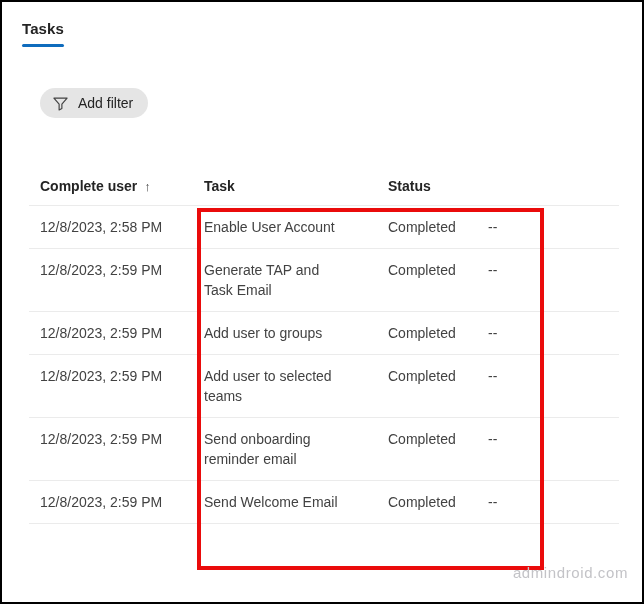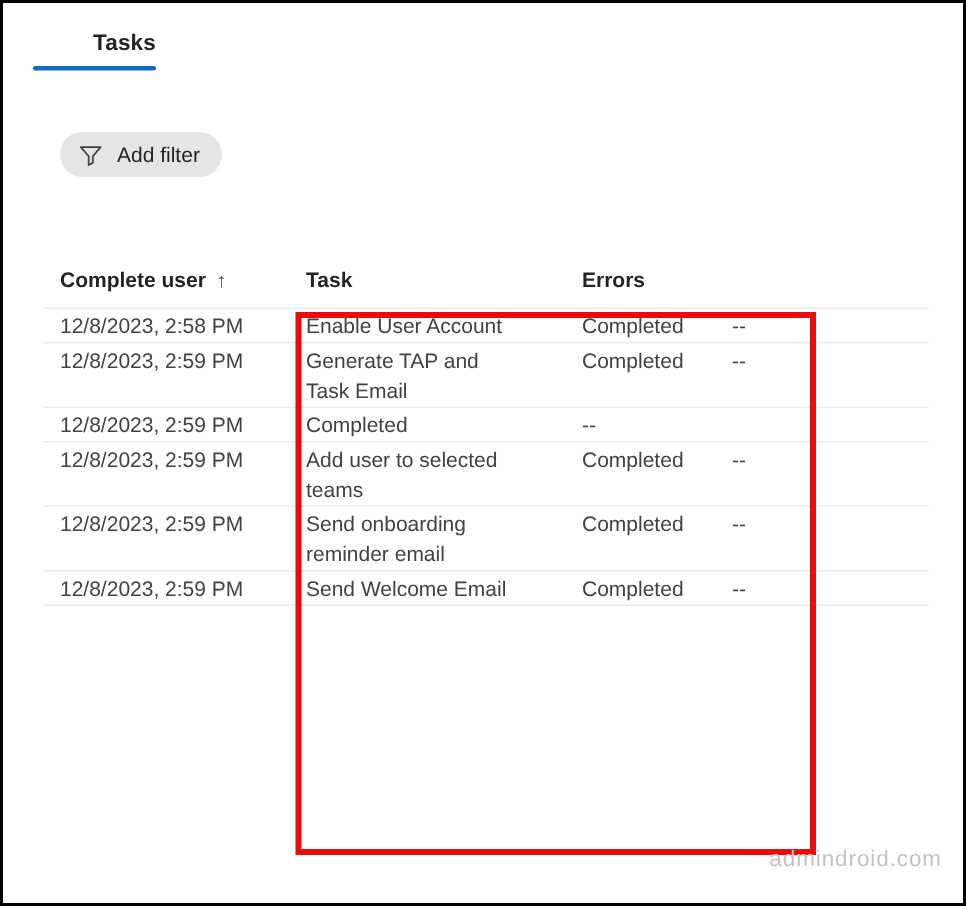"Tasks" .tab-label { margin-left: 40px -> none }
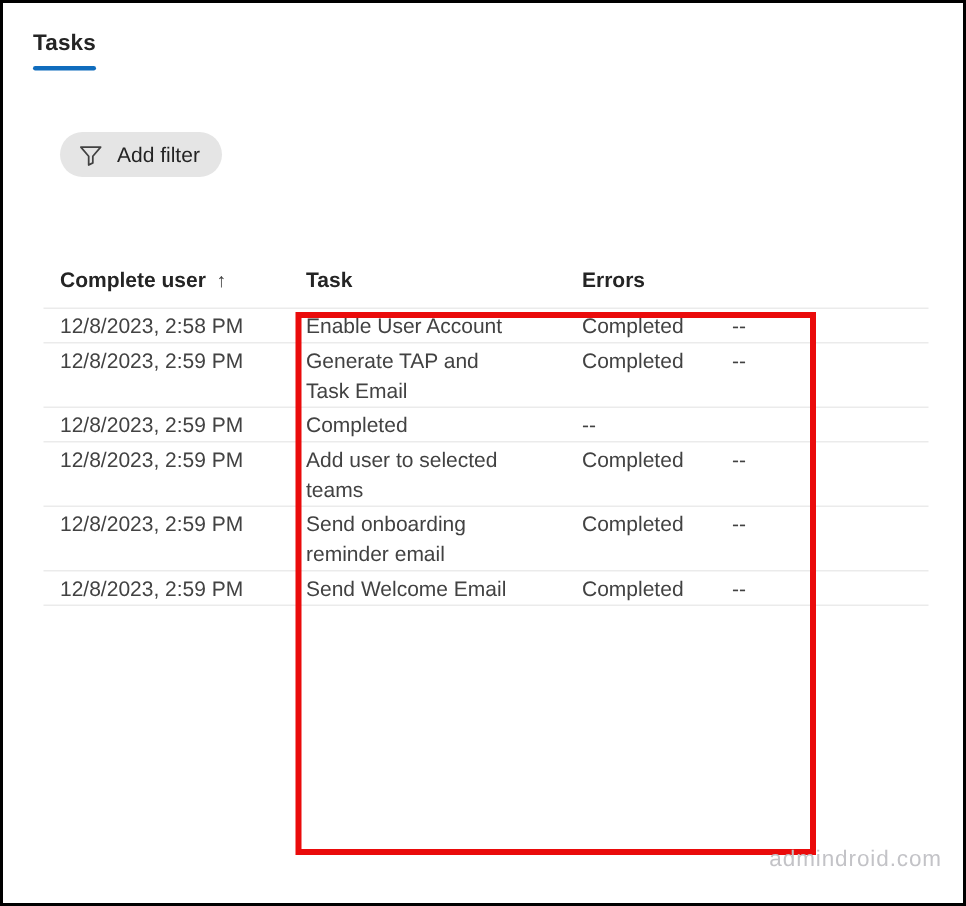"Errors" div.cell { text: Errors -> Status }
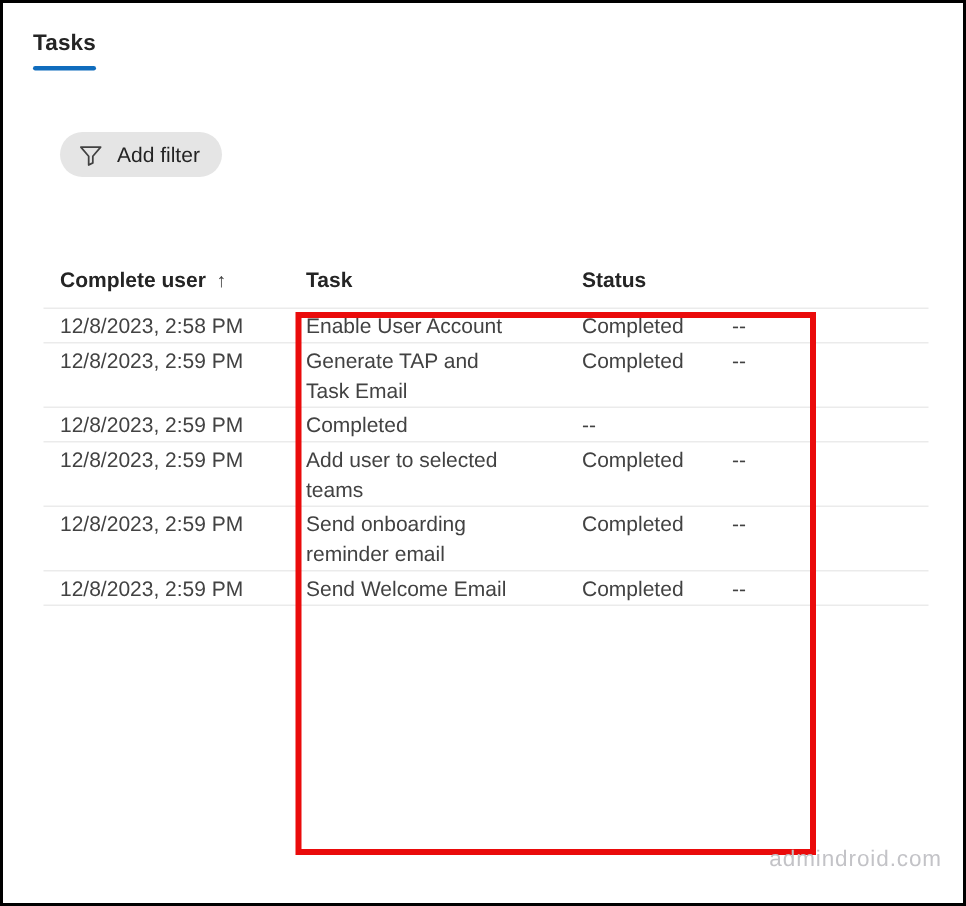"12/8/2023, 2:58 PM" .trow { padding: 1px 0 -> 11px 0 }
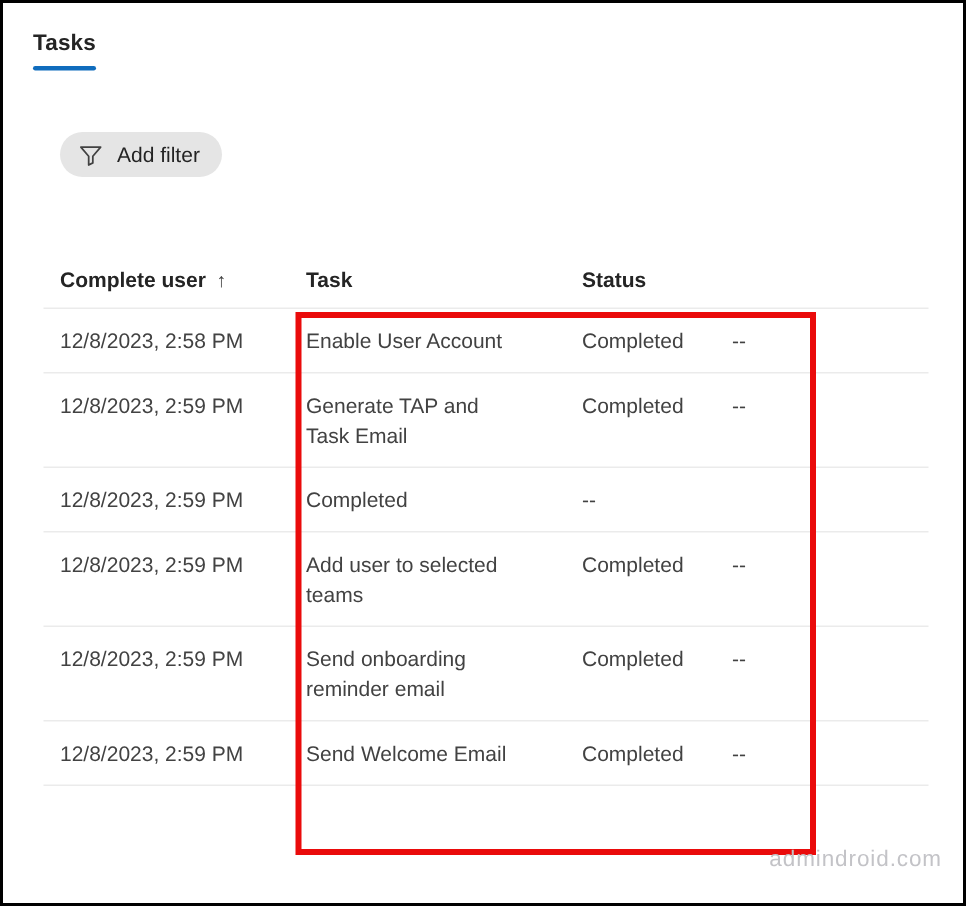"Add user to groups" div.cell { html: none -> <div>Add user to groups</div> }
